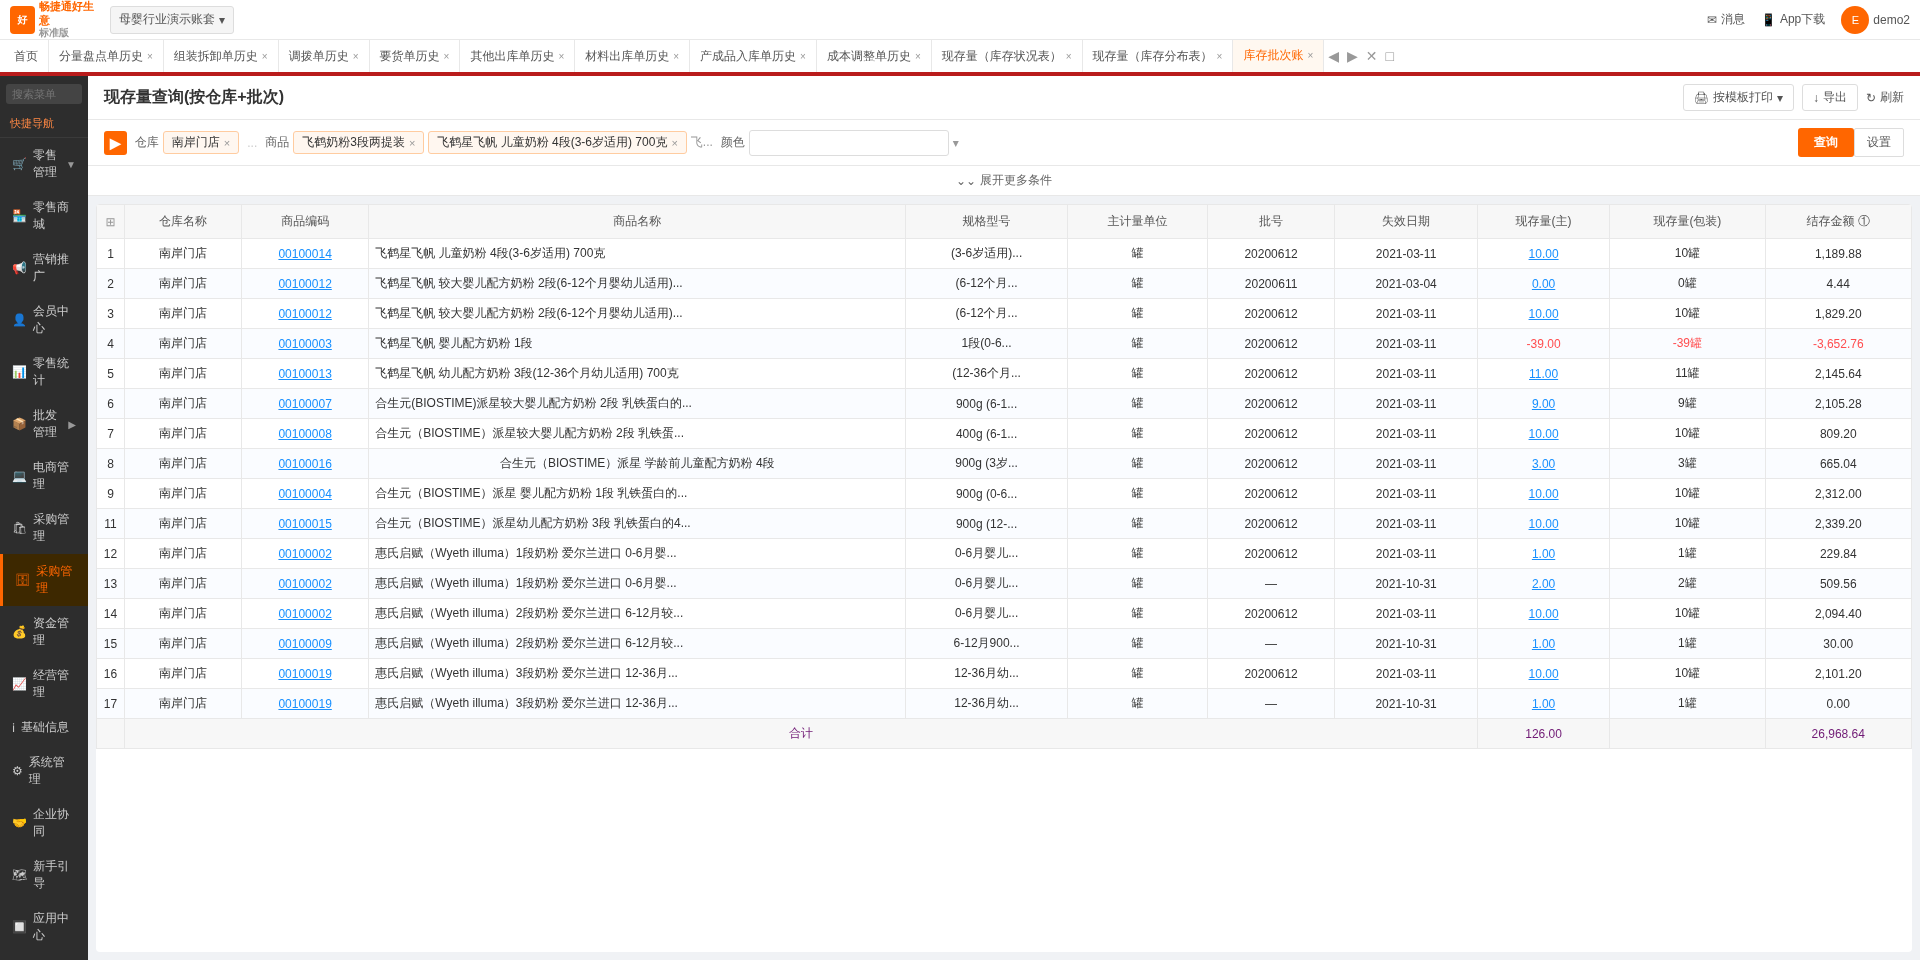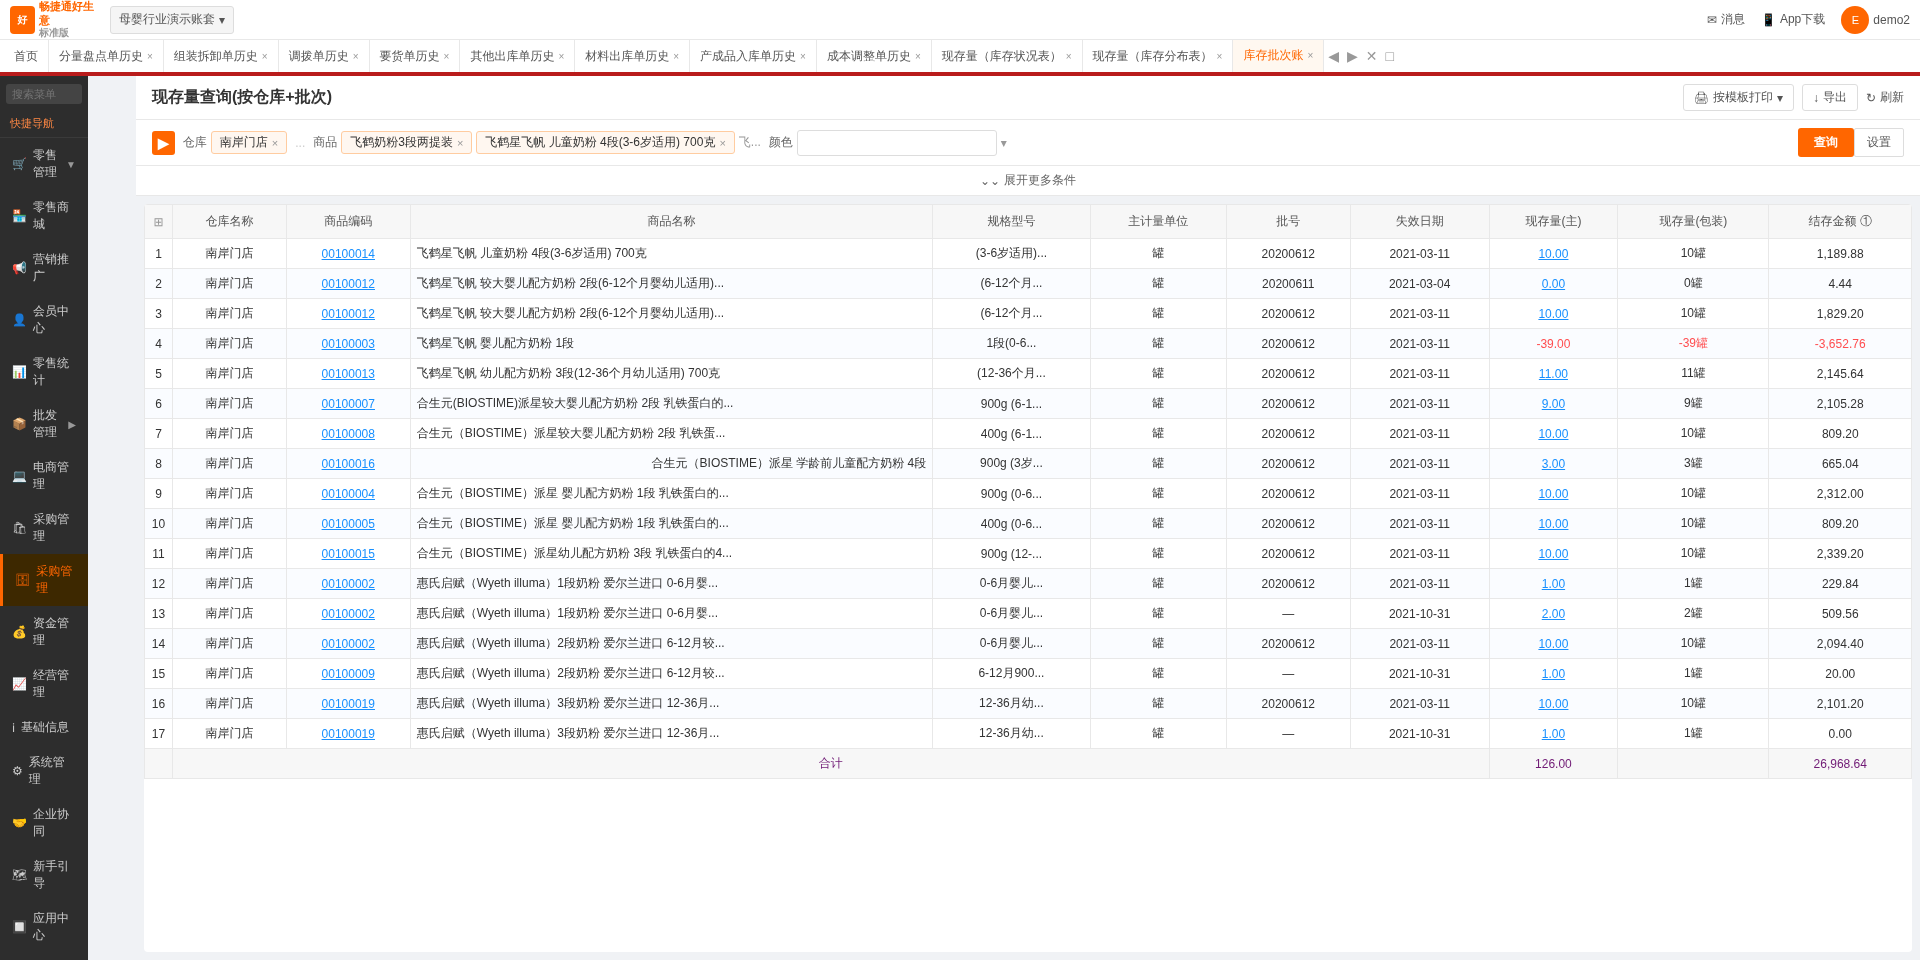"现存量查询(按仓库+批次)" .content-area { padding-left: 48px -> none }
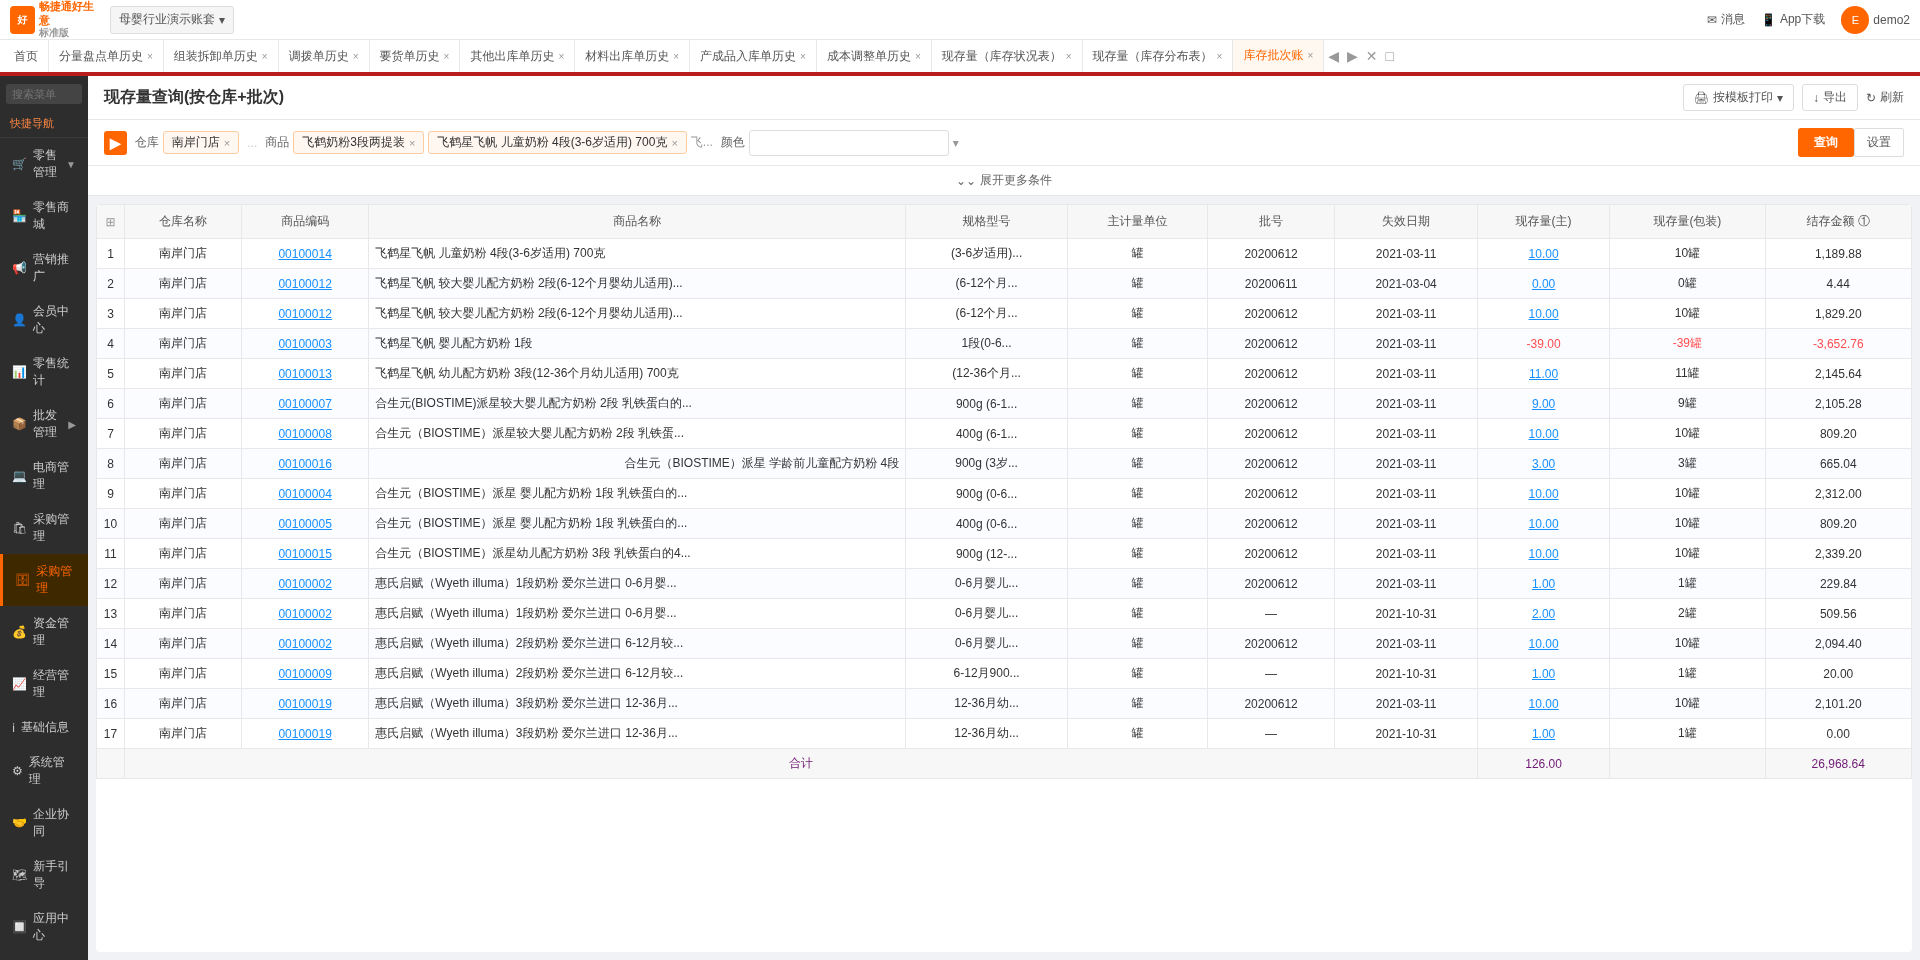"合生元（BIOSTIME）派星 学龄前儿童配方奶粉 4段" td { text-align: right -> center }
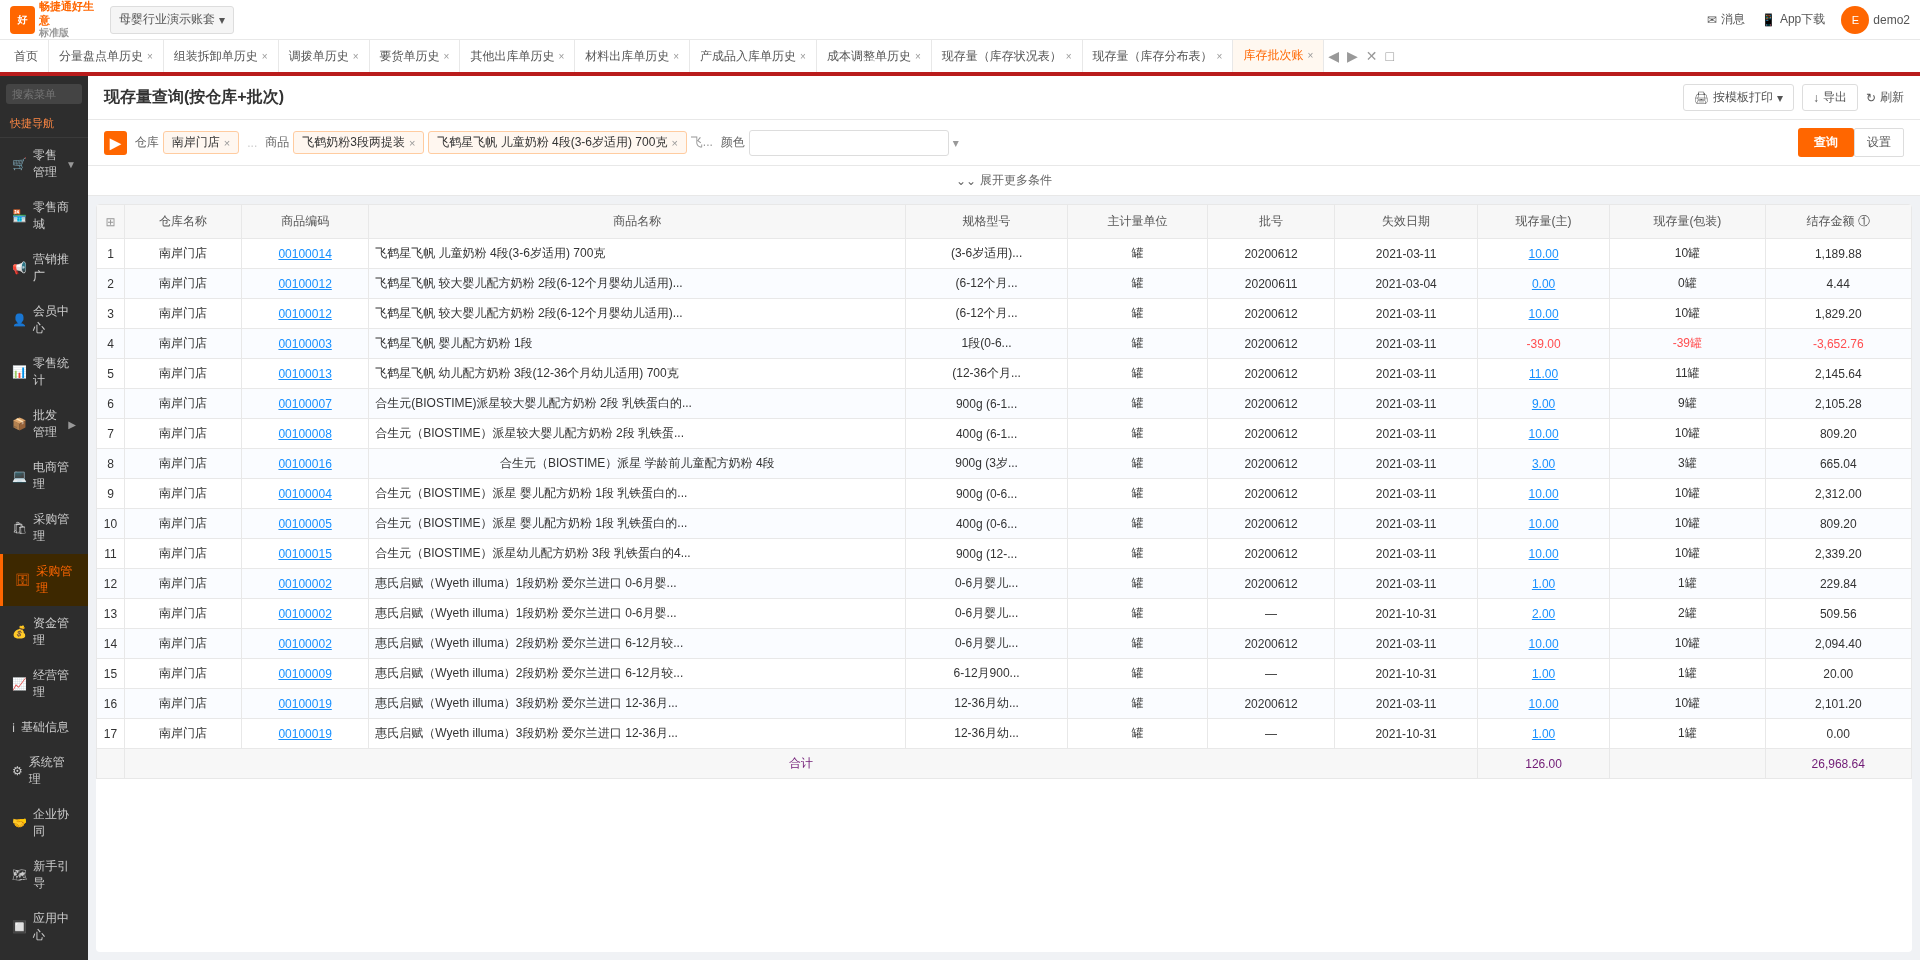"10" tr { html: <tr> <td>10</td> <td>南岸门店</td> <td>00100005</td> <td>合生元（BIOSTIME）派星 婴儿配方奶粉 1段 乳铁蛋白的...</td> <td>400g (0-6...</td> <td>罐</td> <td>20200612</td> <td>2021-03-11</td> <td>10.00</td> <td>10罐</td> <td>809.20</td> </tr> -> none }
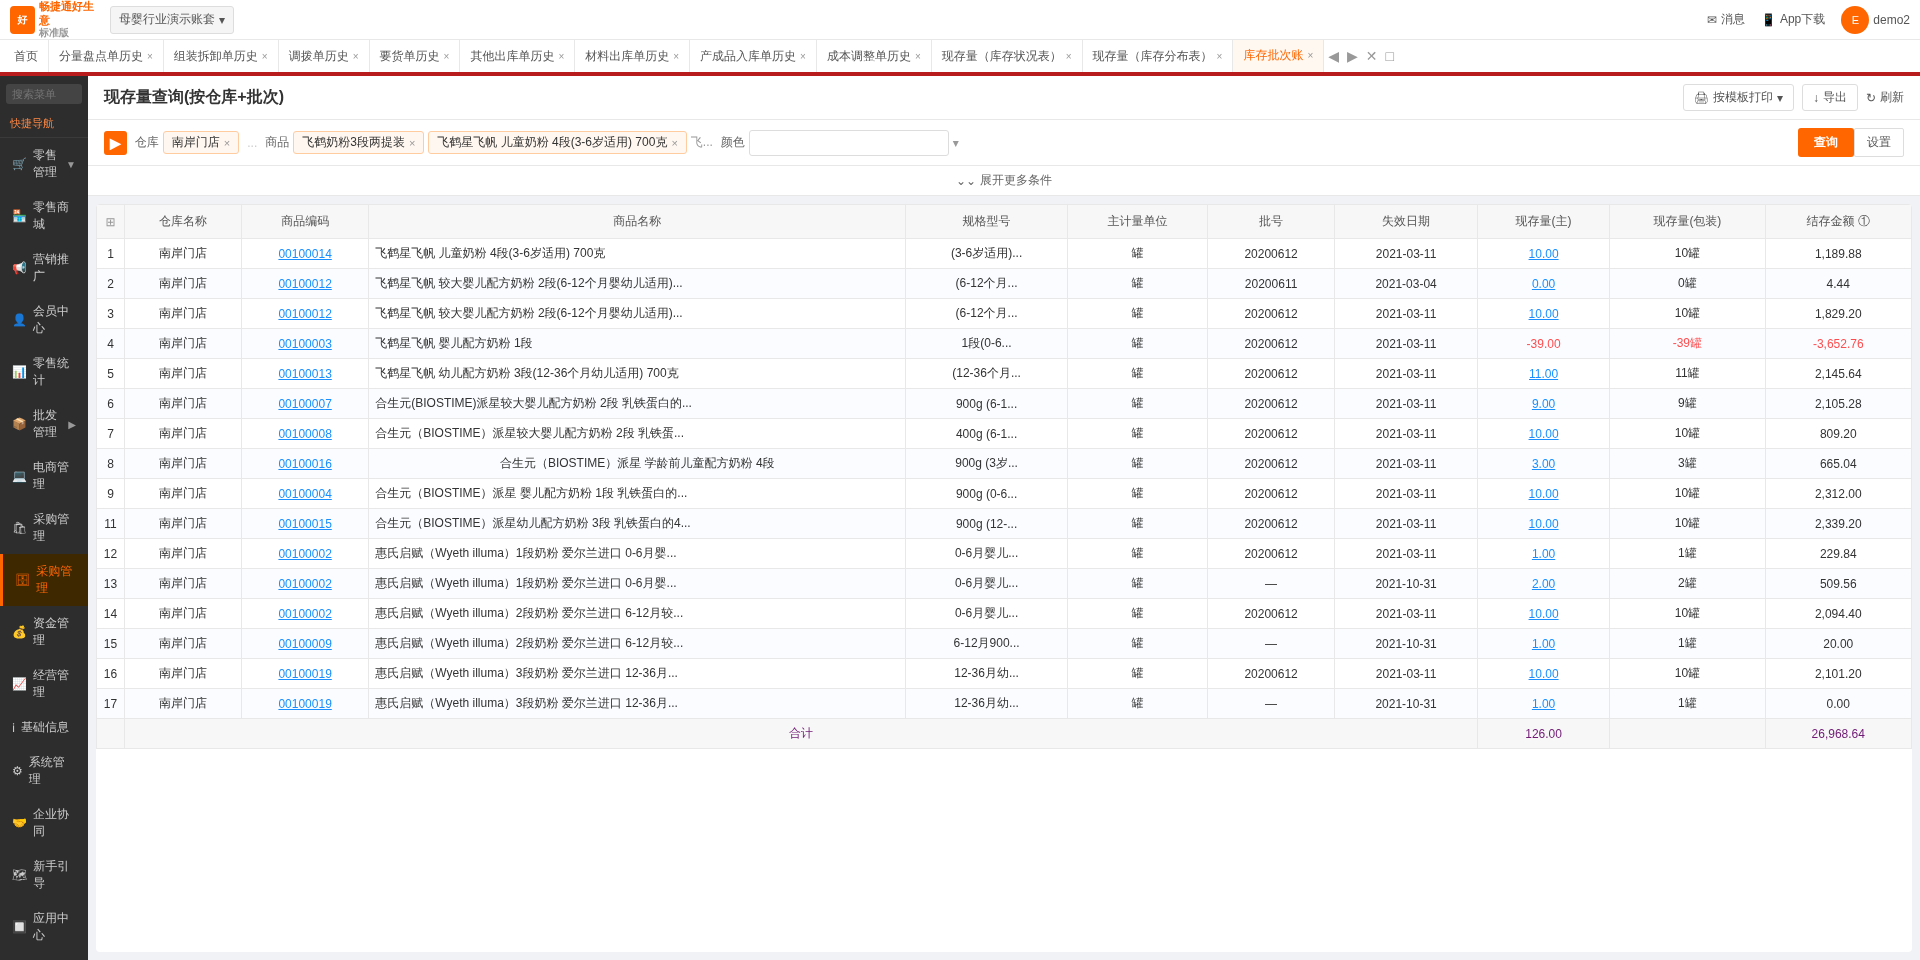"20.00" td { text: 20.00 -> 30.00 }
